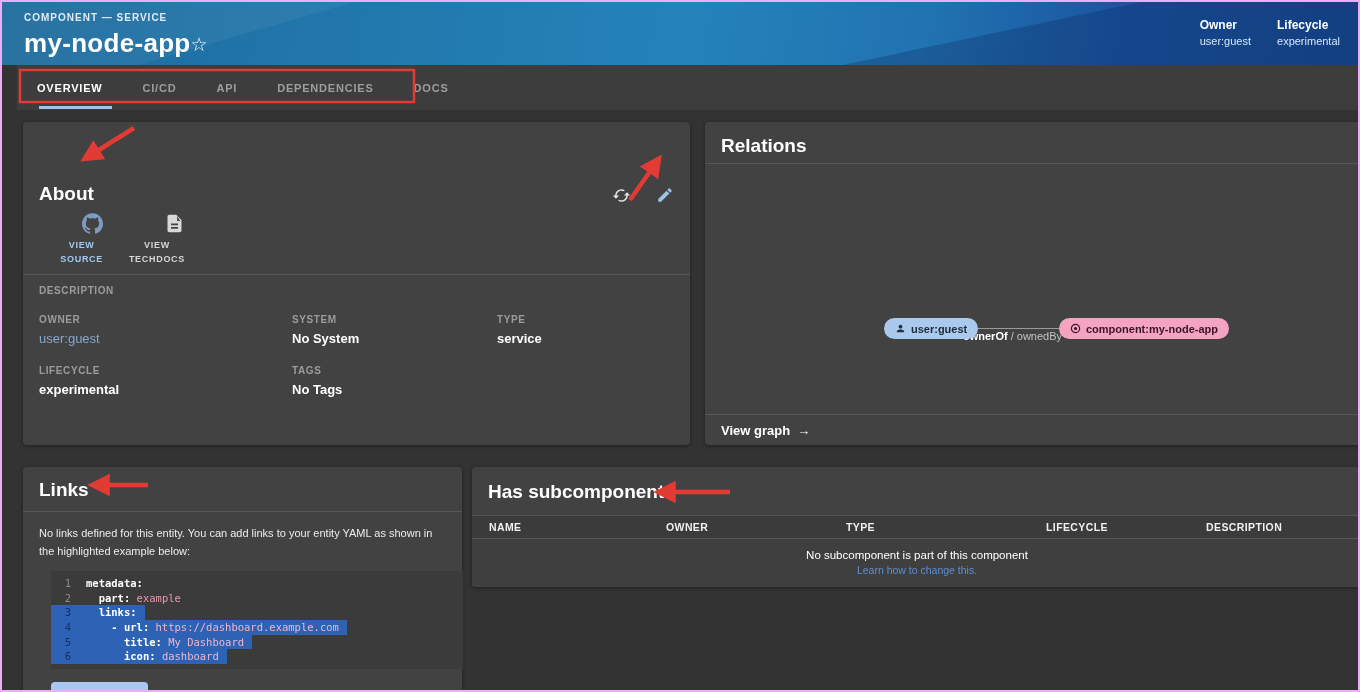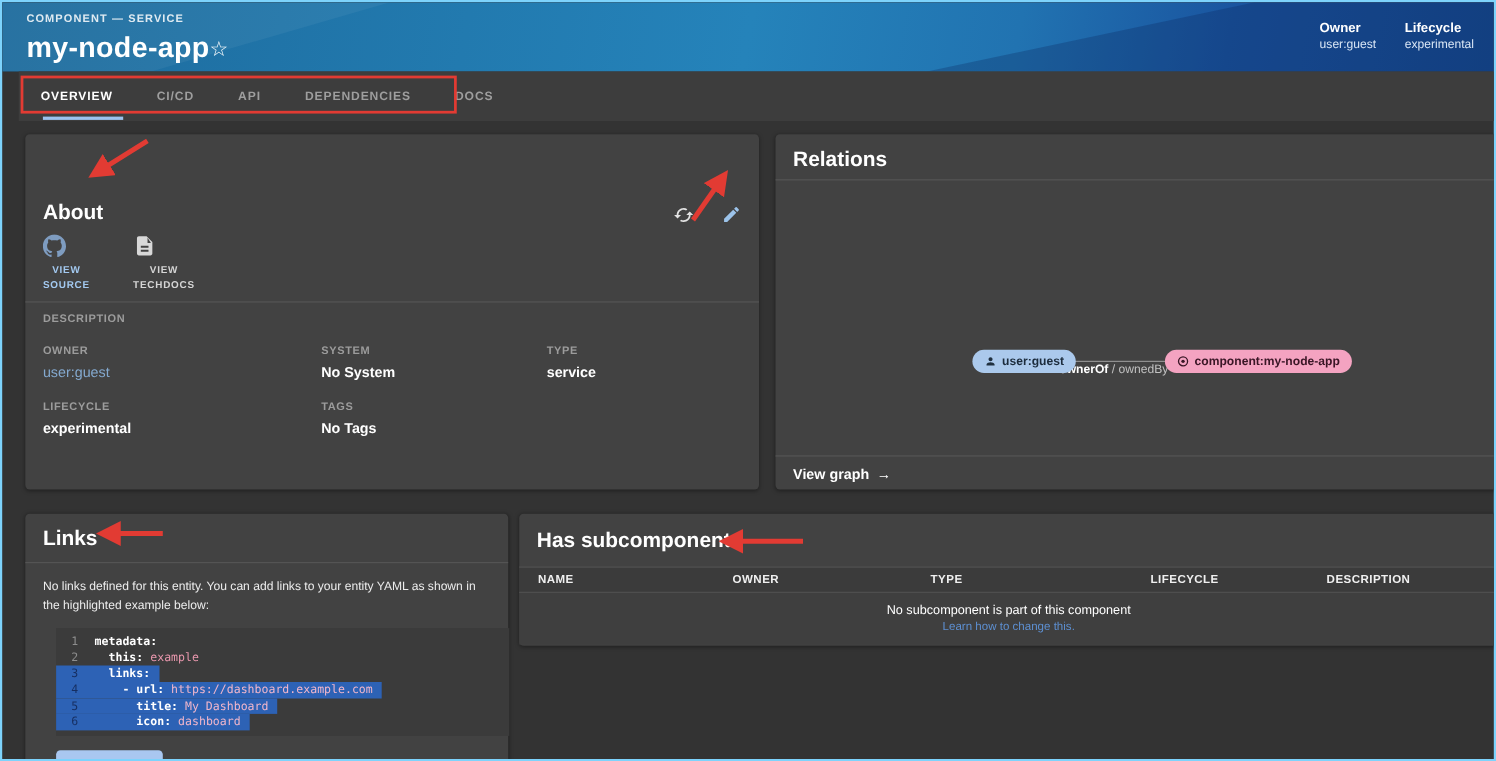"COMPONENT — SERVICE" #root { border: 2px solid #7dd3fc -> 2px solid #f0abfc }
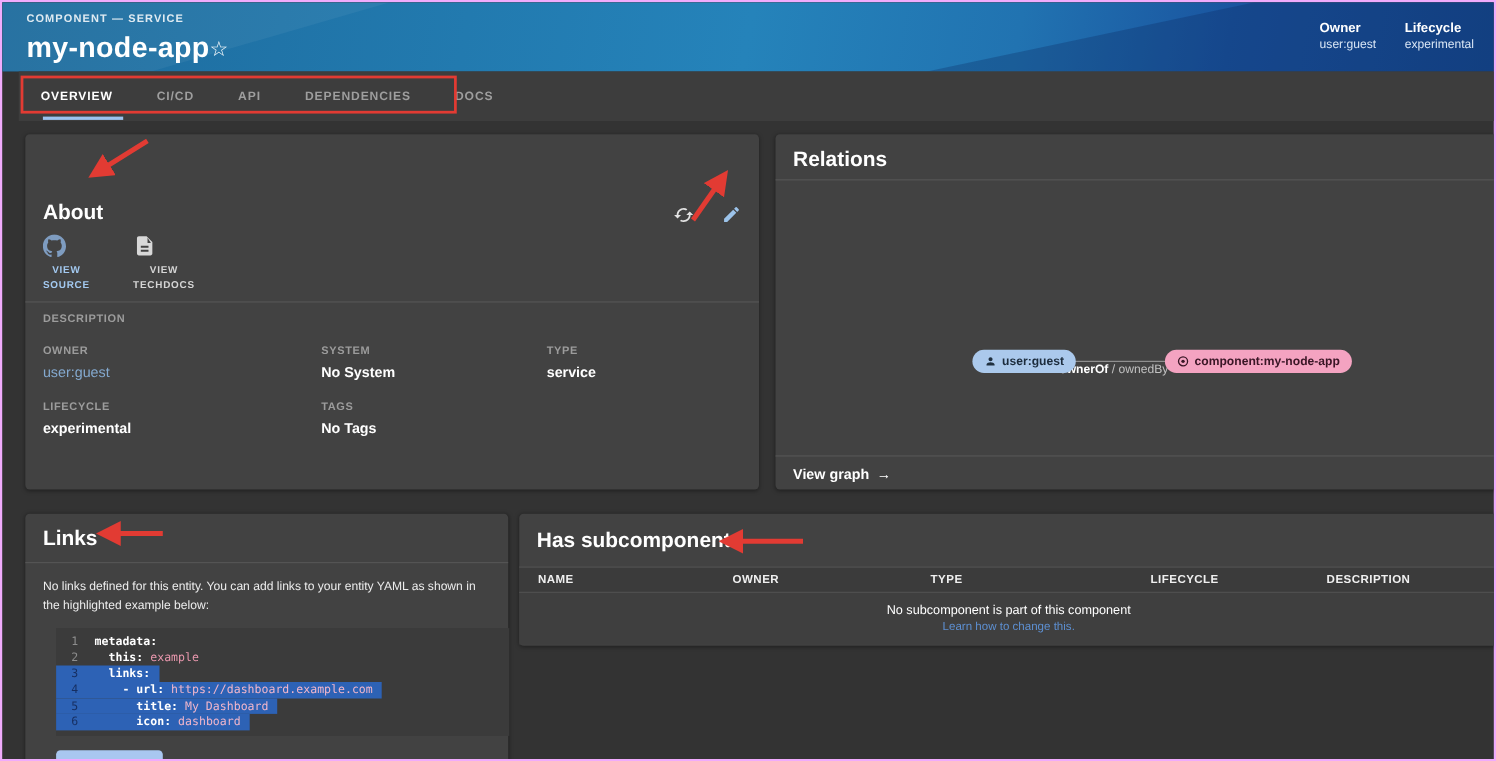"VIEW" .iconlink { align-items: flex-start -> flex-end }
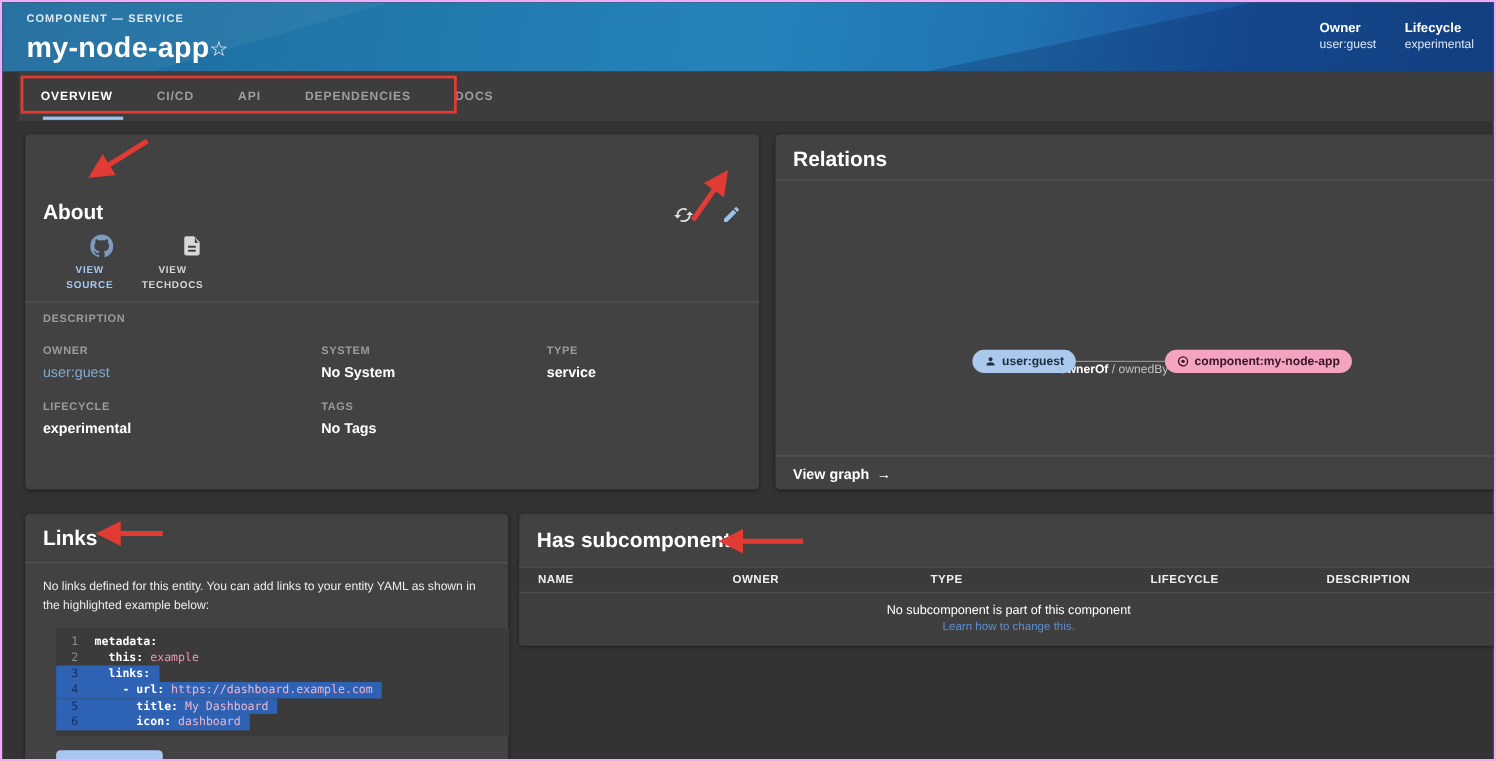"this:" span.key { text: this -> part }
